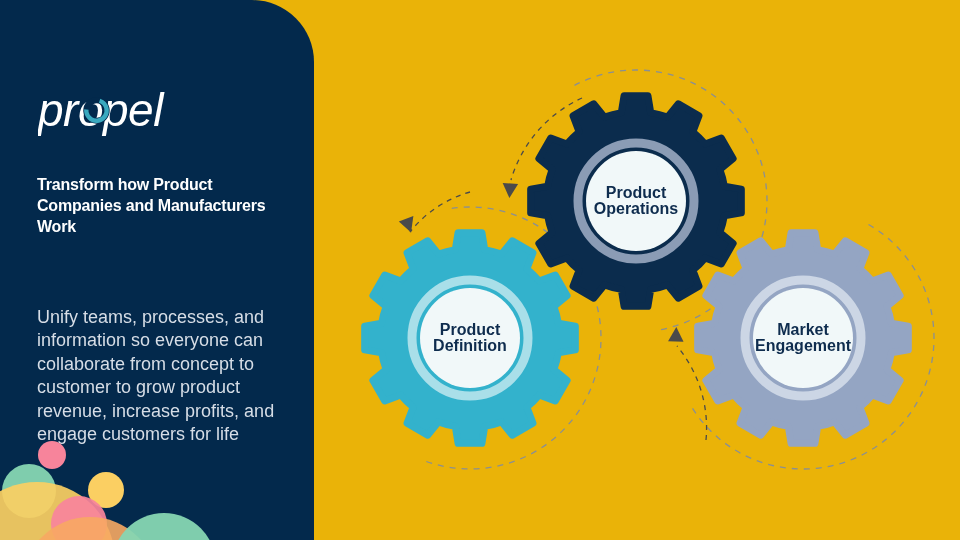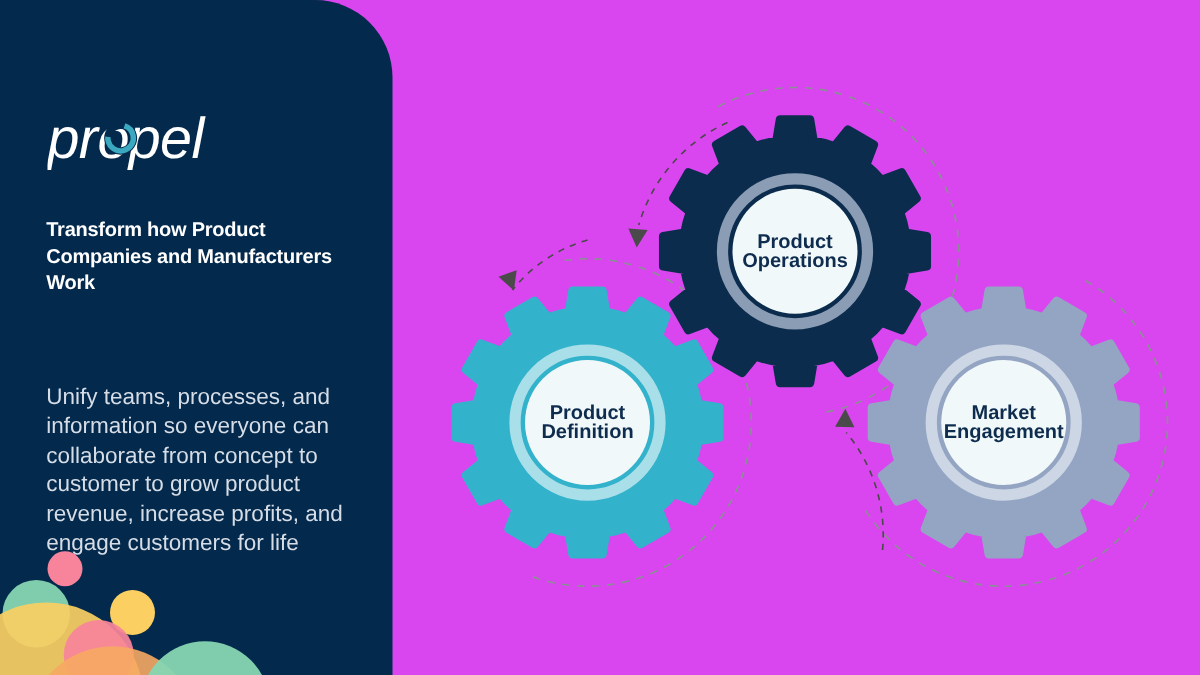"propel" #slide { background: #d946ef -> #eab308 }
